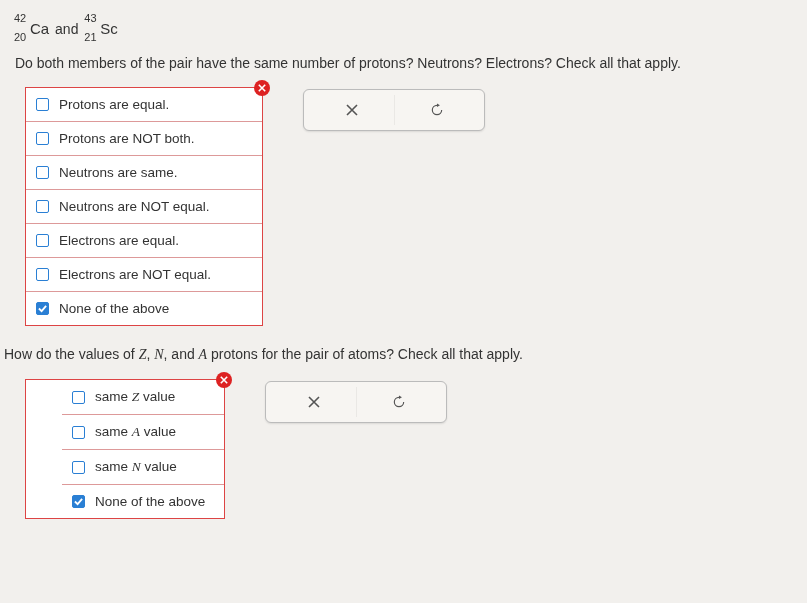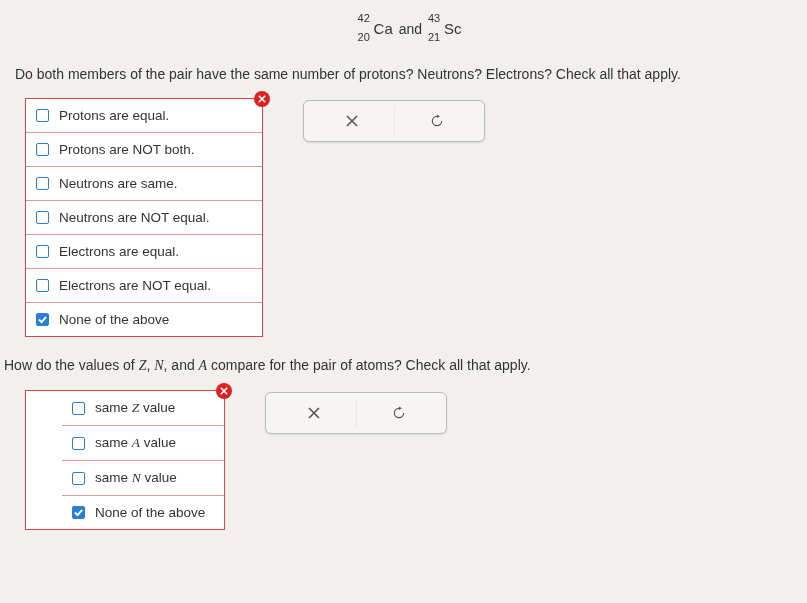"42" .formula { margin-bottom: 29px -> 18px; text-align: center -> none }
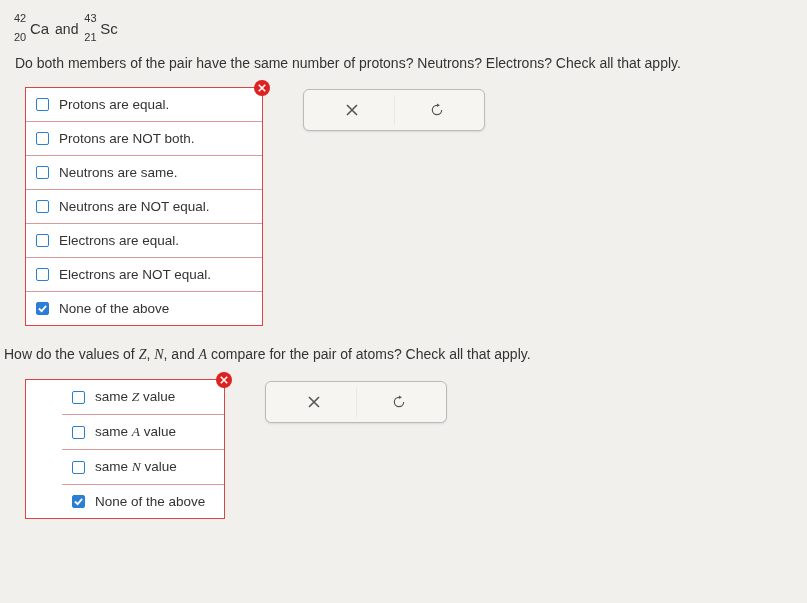"compare for the pair of" span { text: compare -> protons }
